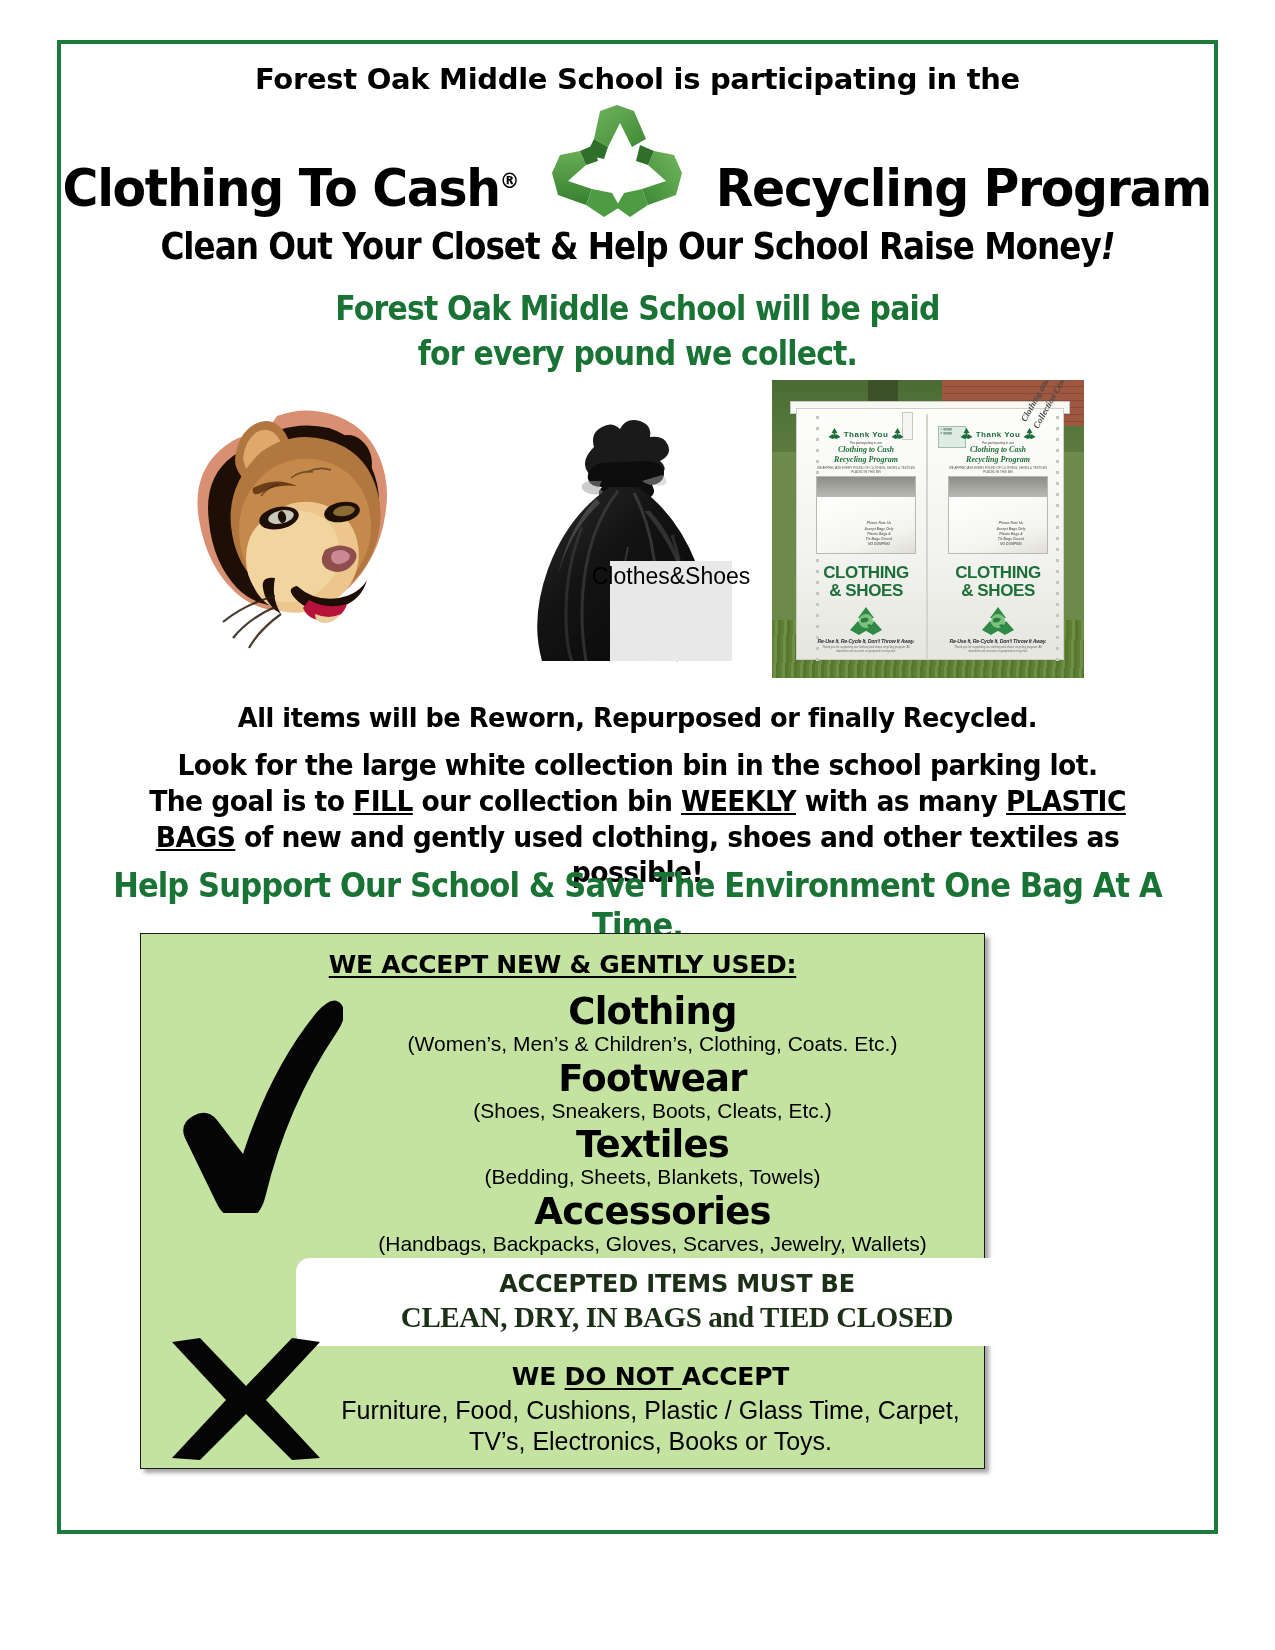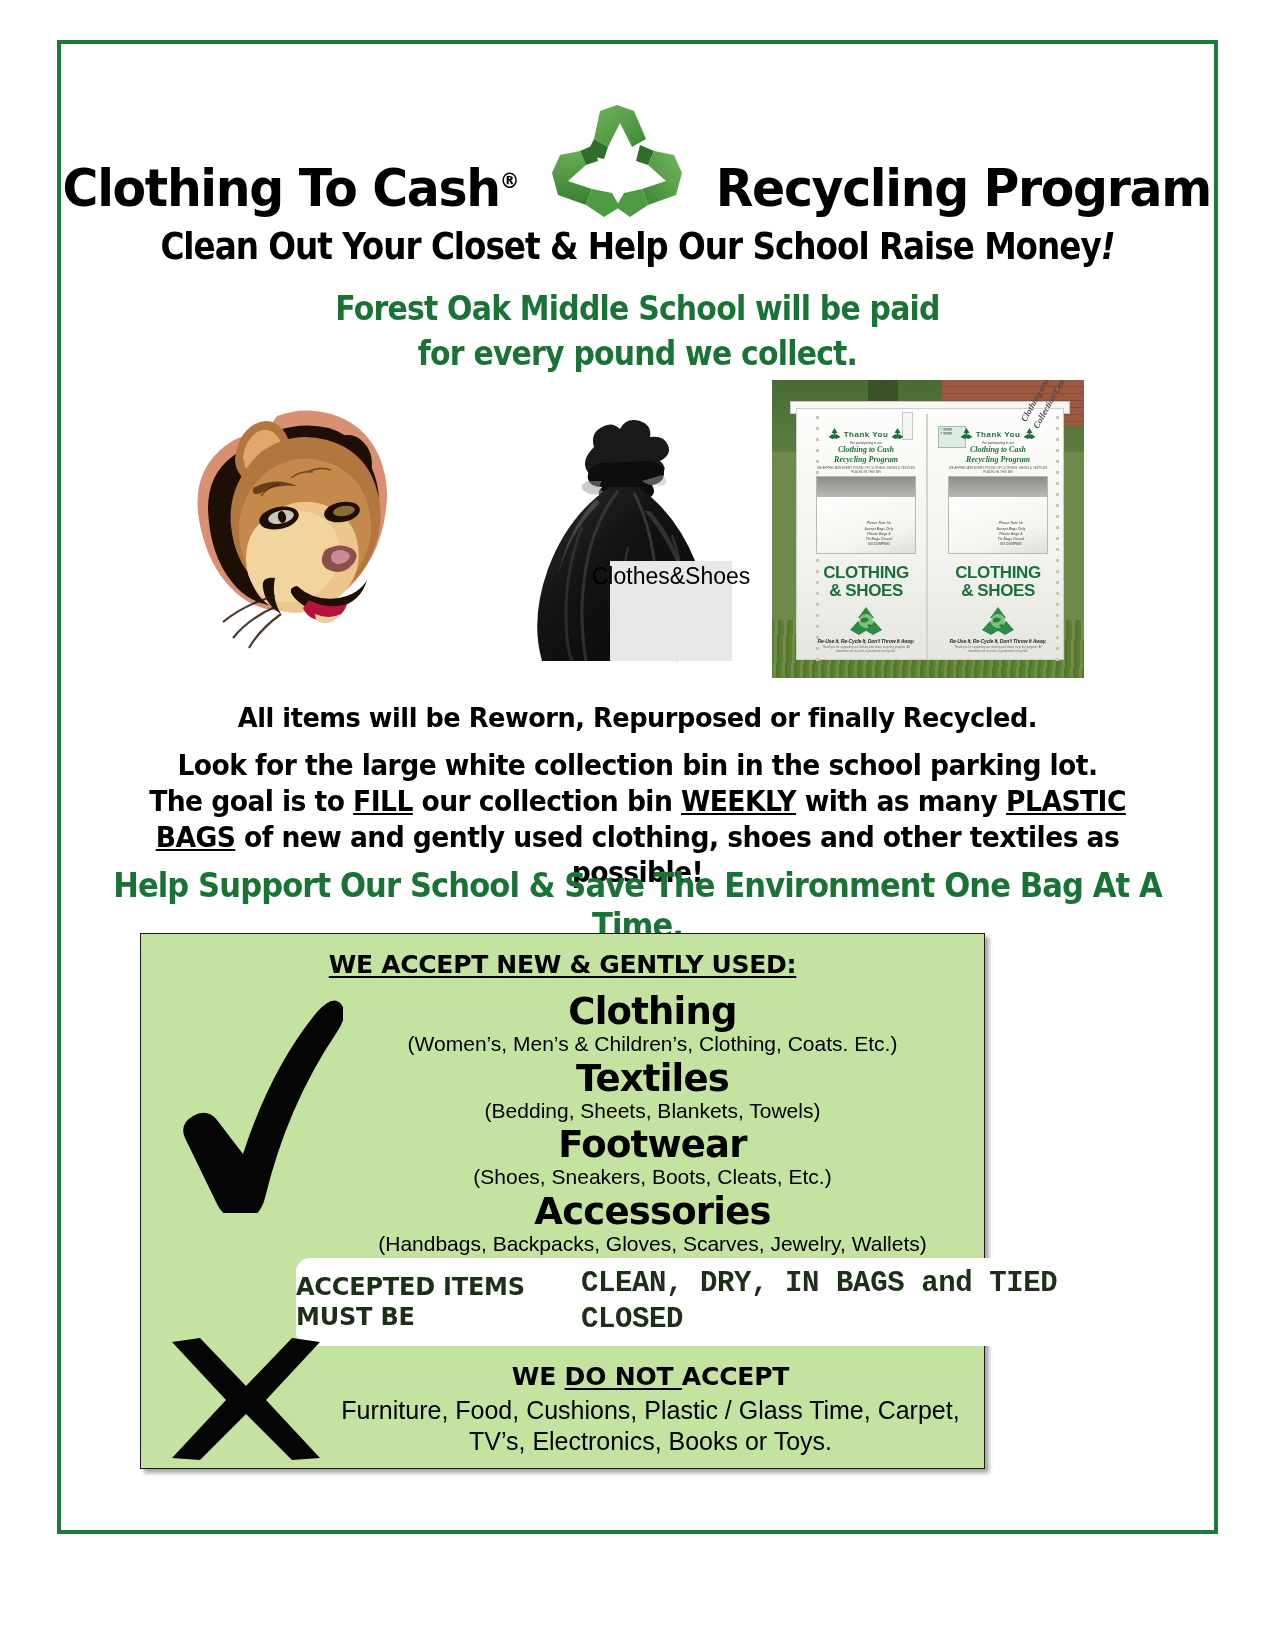"Forest Oak Middle School is" div.line-participating { html: none -> <div>Forest Oak Middle School is participating in the</div> }
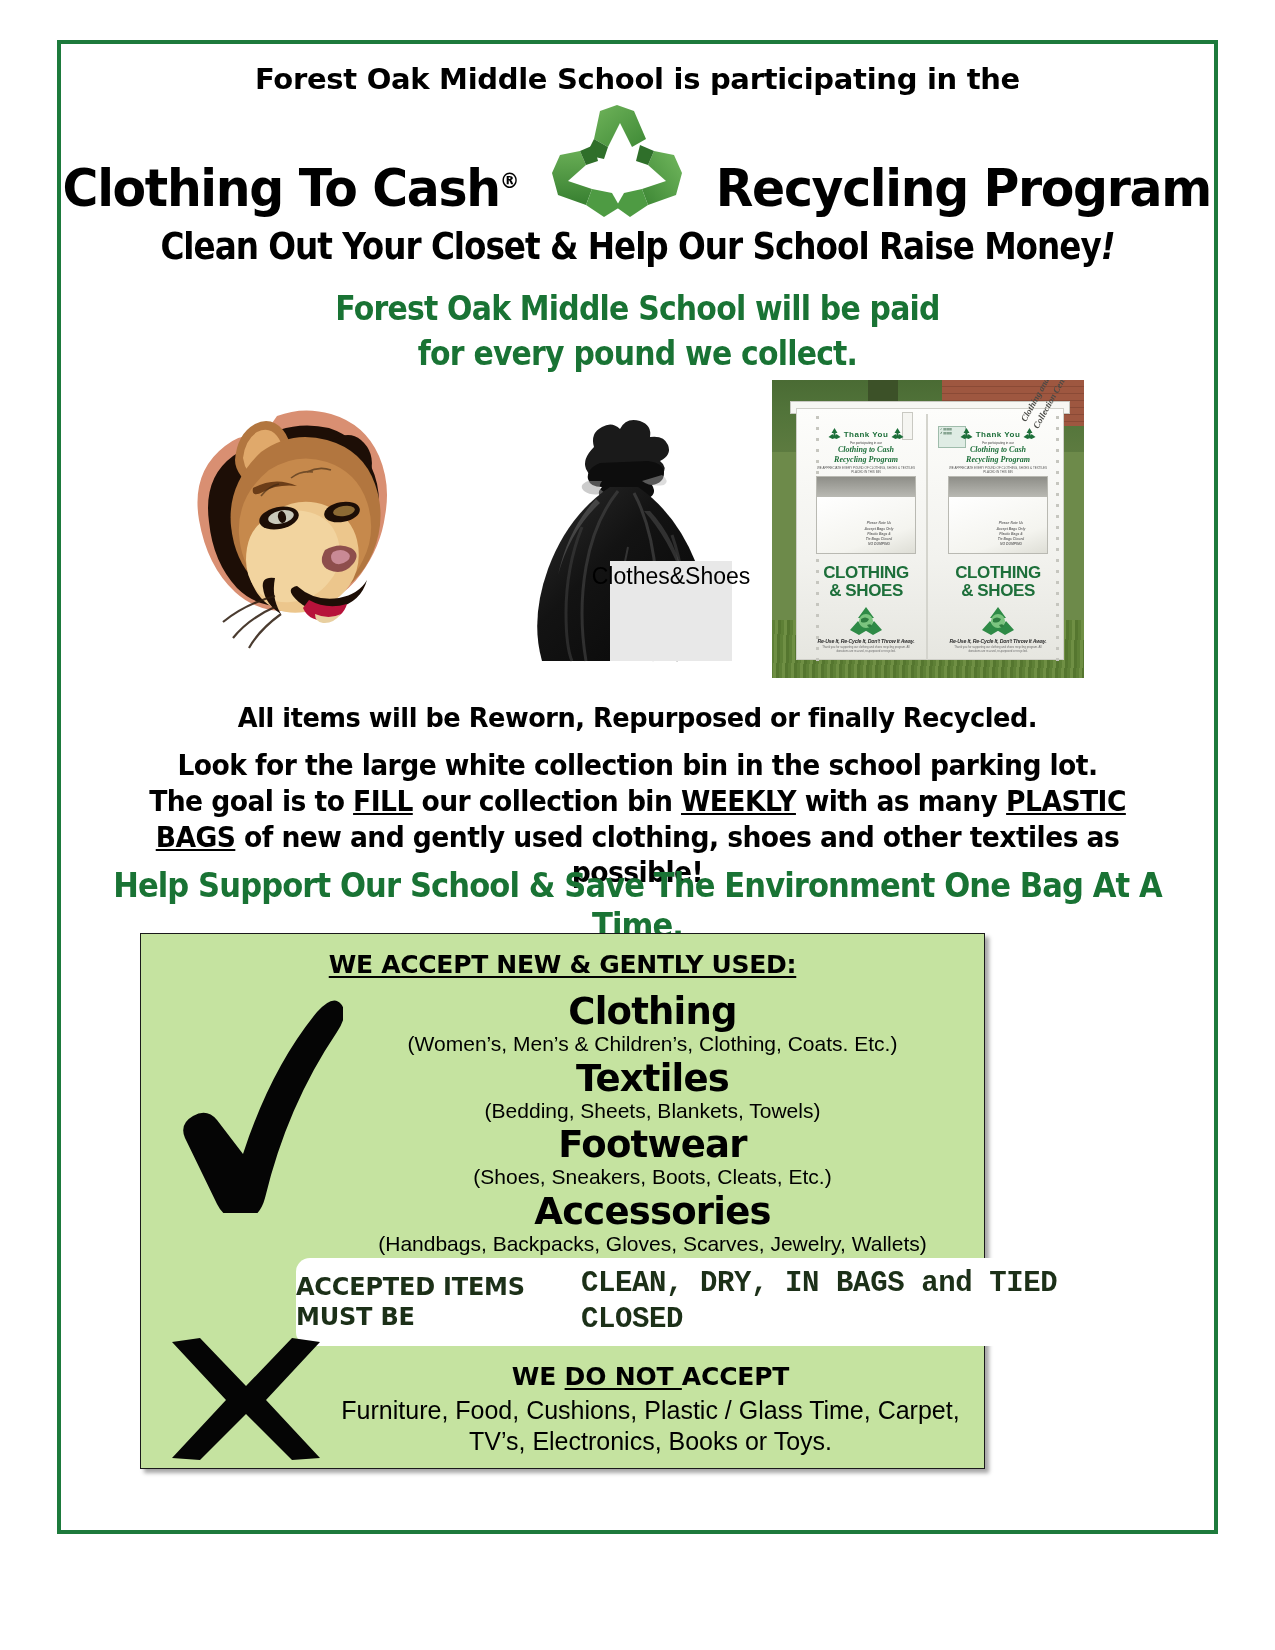"Textiles" div { order: before "Footwear" -> after "Footwear" }
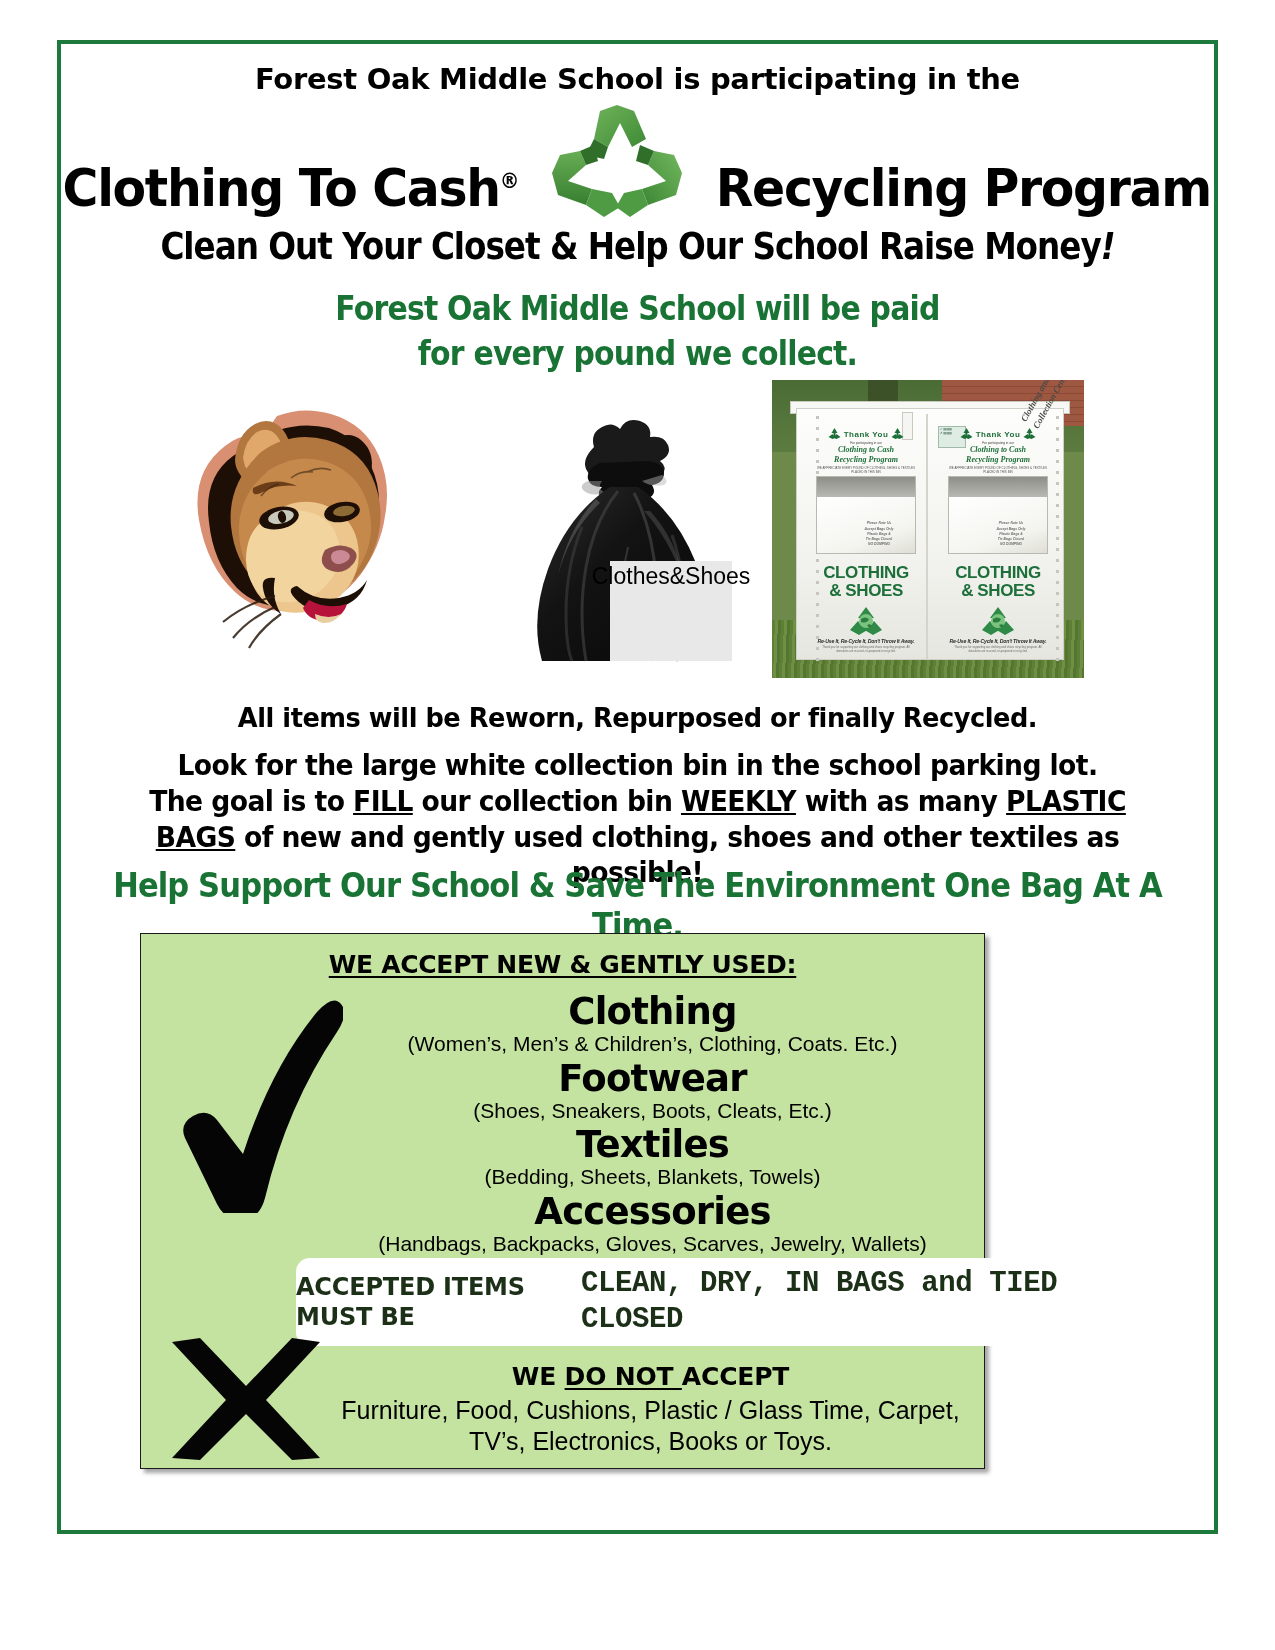"ACCEPTED ITEMS MUST BE" .clean-box { flex-direction: row -> column }
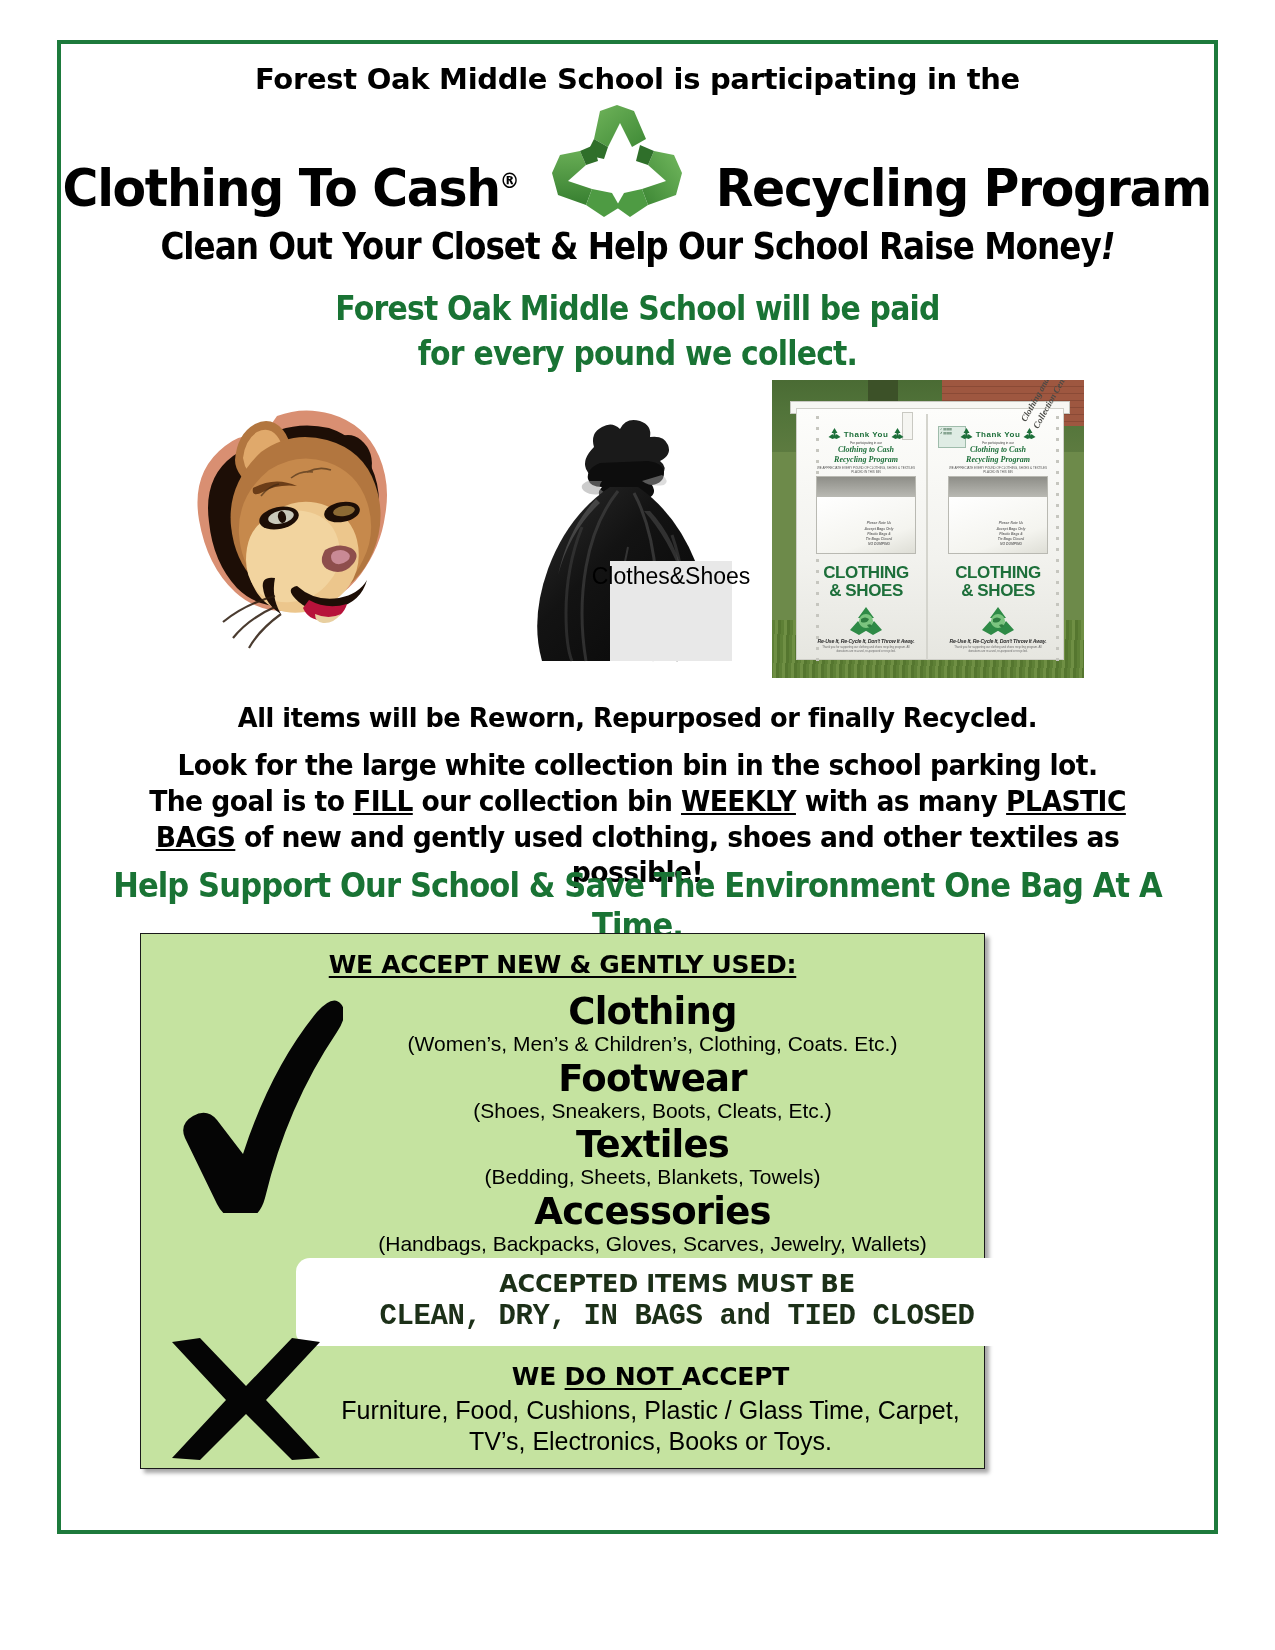"CLEAN, DRY, IN BAGS and" .clean-l2 { font-family: Liberation Mono, monospace -> Liberation Serif, serif }
